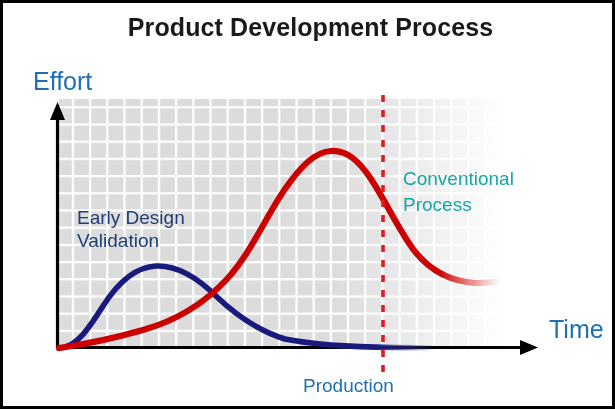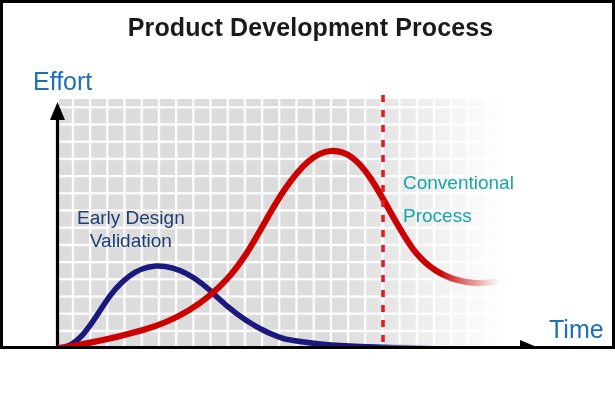"Product Development Process" #figure { height: 349px -> 409px }
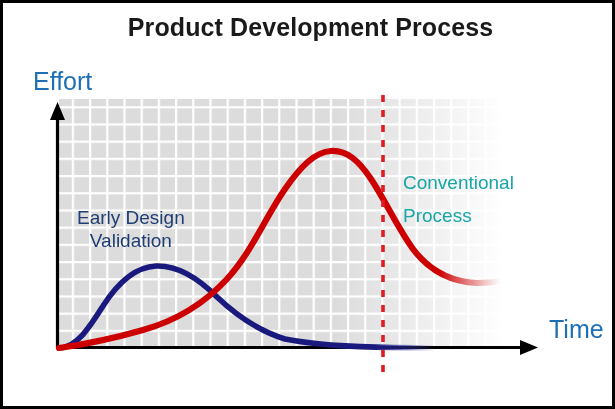"Conventional" #label-conventional { line-height: 33px -> 26px }
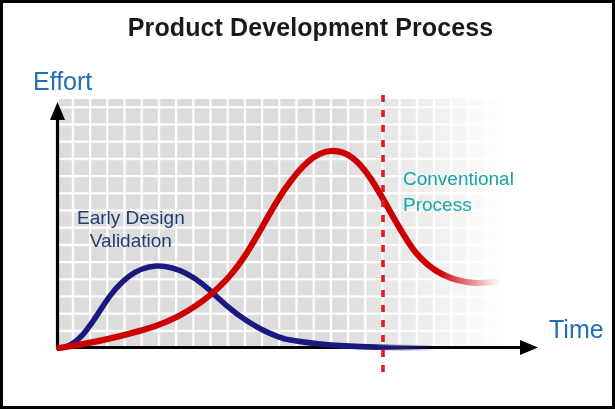"Early Design" #label-early-design { text-align: center -> none }
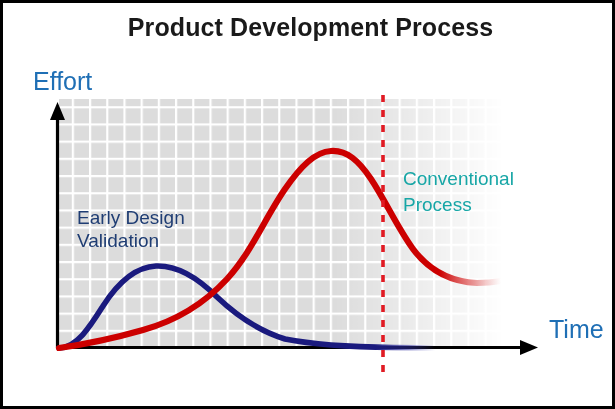"Production" div { html: none -> <div>Production</div> }
